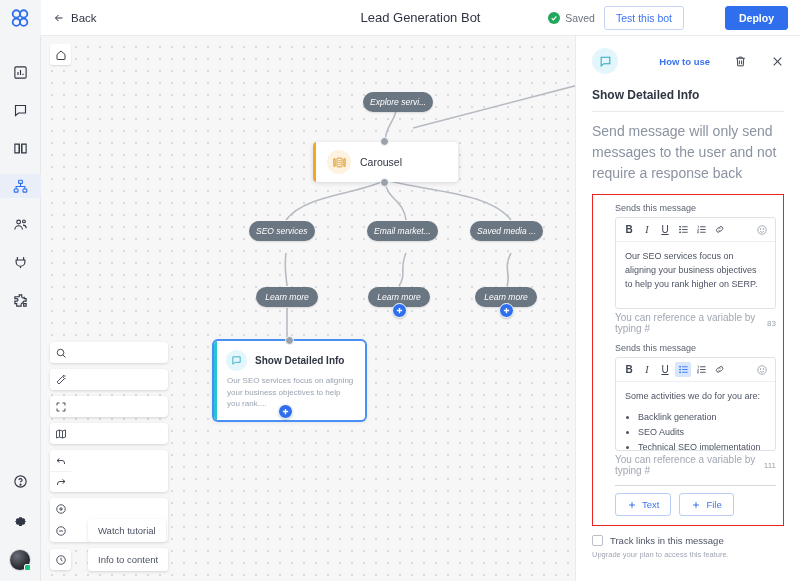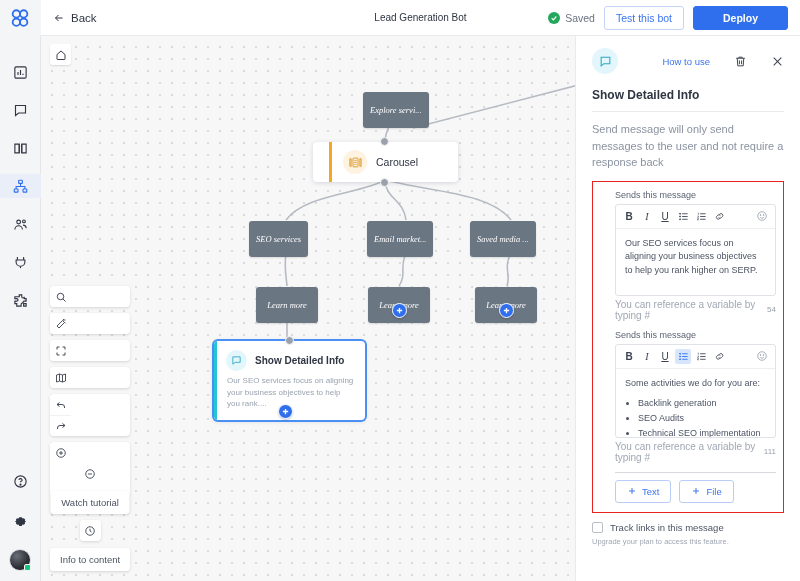"Lead Generation Bot" .header-title { font-size: 10px -> 13px }
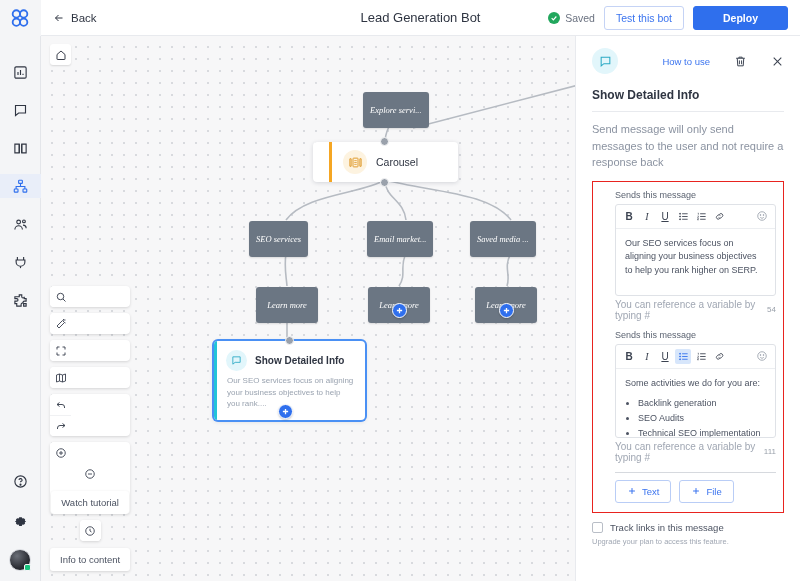"Deploy" .btn-primary { margin-left: none -> 32px; padding: 5px 29px -> 5px 13px }
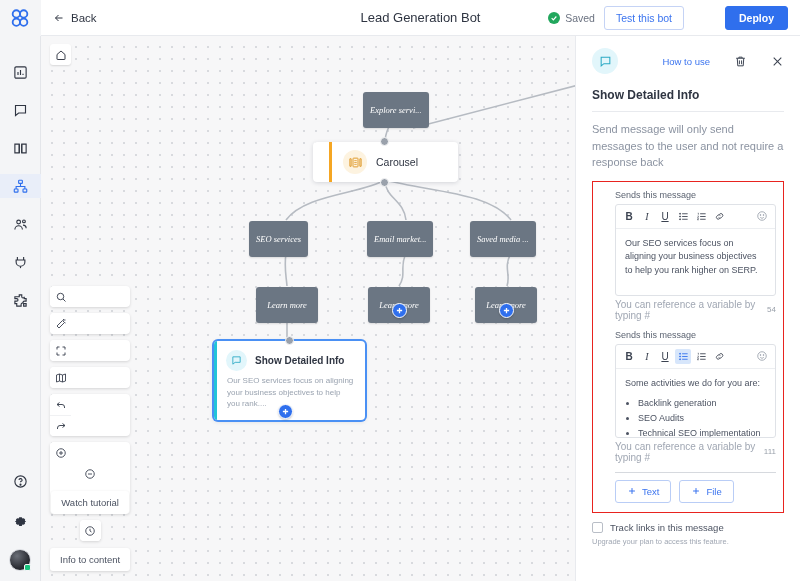"How to use" .panel-actions { font-weight: none -> bold }
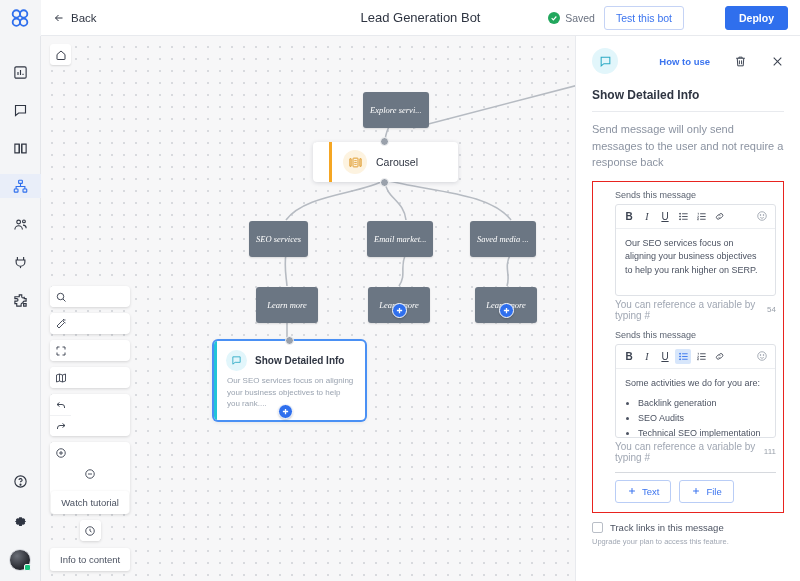"Explore servi..." .chip { border-radius: 3px -> 10px; font-family: Liberation Serif, serif -> none; padding: 13px 7px -> 5px 7px }
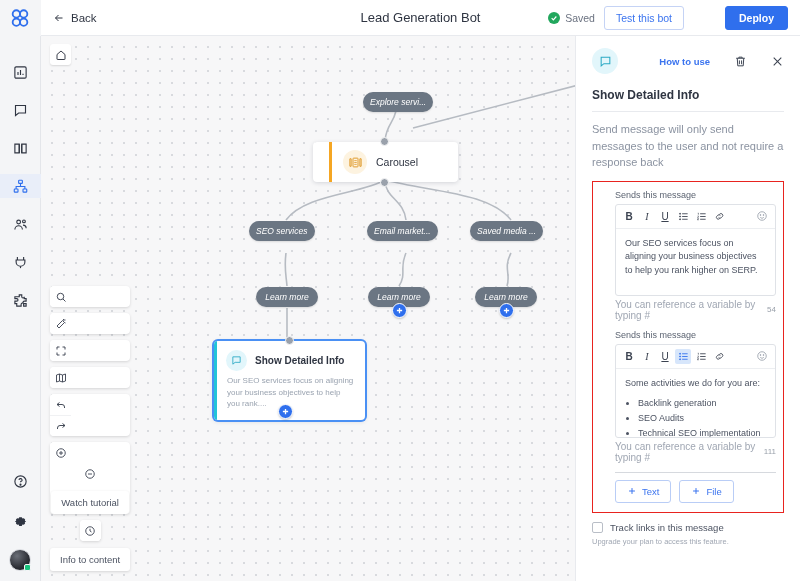"Send message will only send" .panel-desc { font-size: 11px -> 14px }
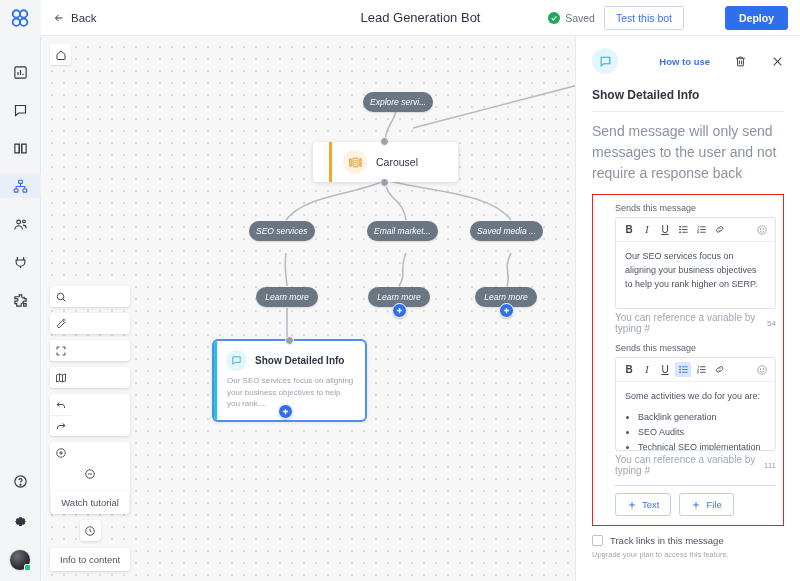"Carousel" div.card { padding-left: 16px -> none }
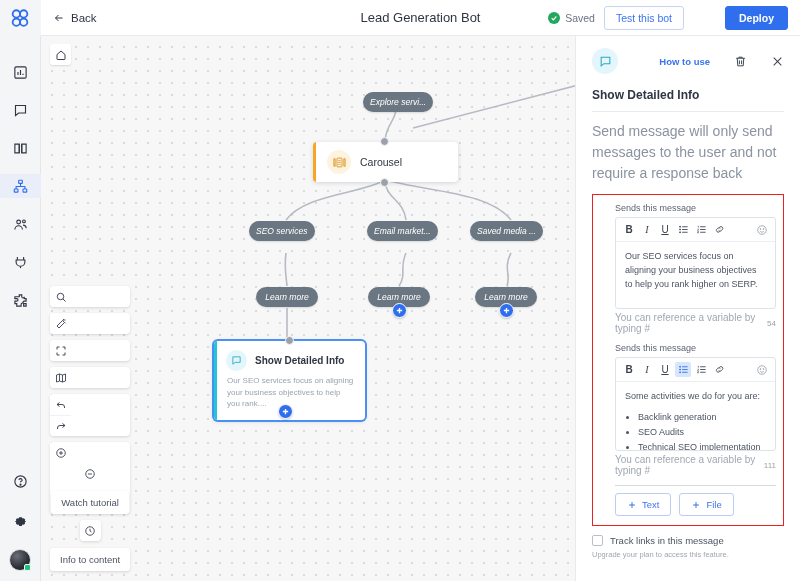"54" span.counter { text: 54 -> 83 }
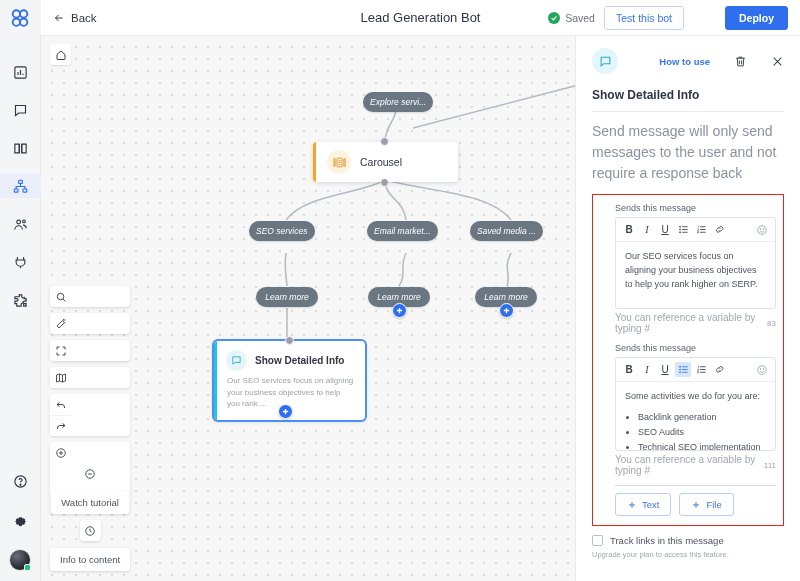"Watch tutorial" .tool-row { flex-direction: column -> none; gap: 7px -> 17px }
